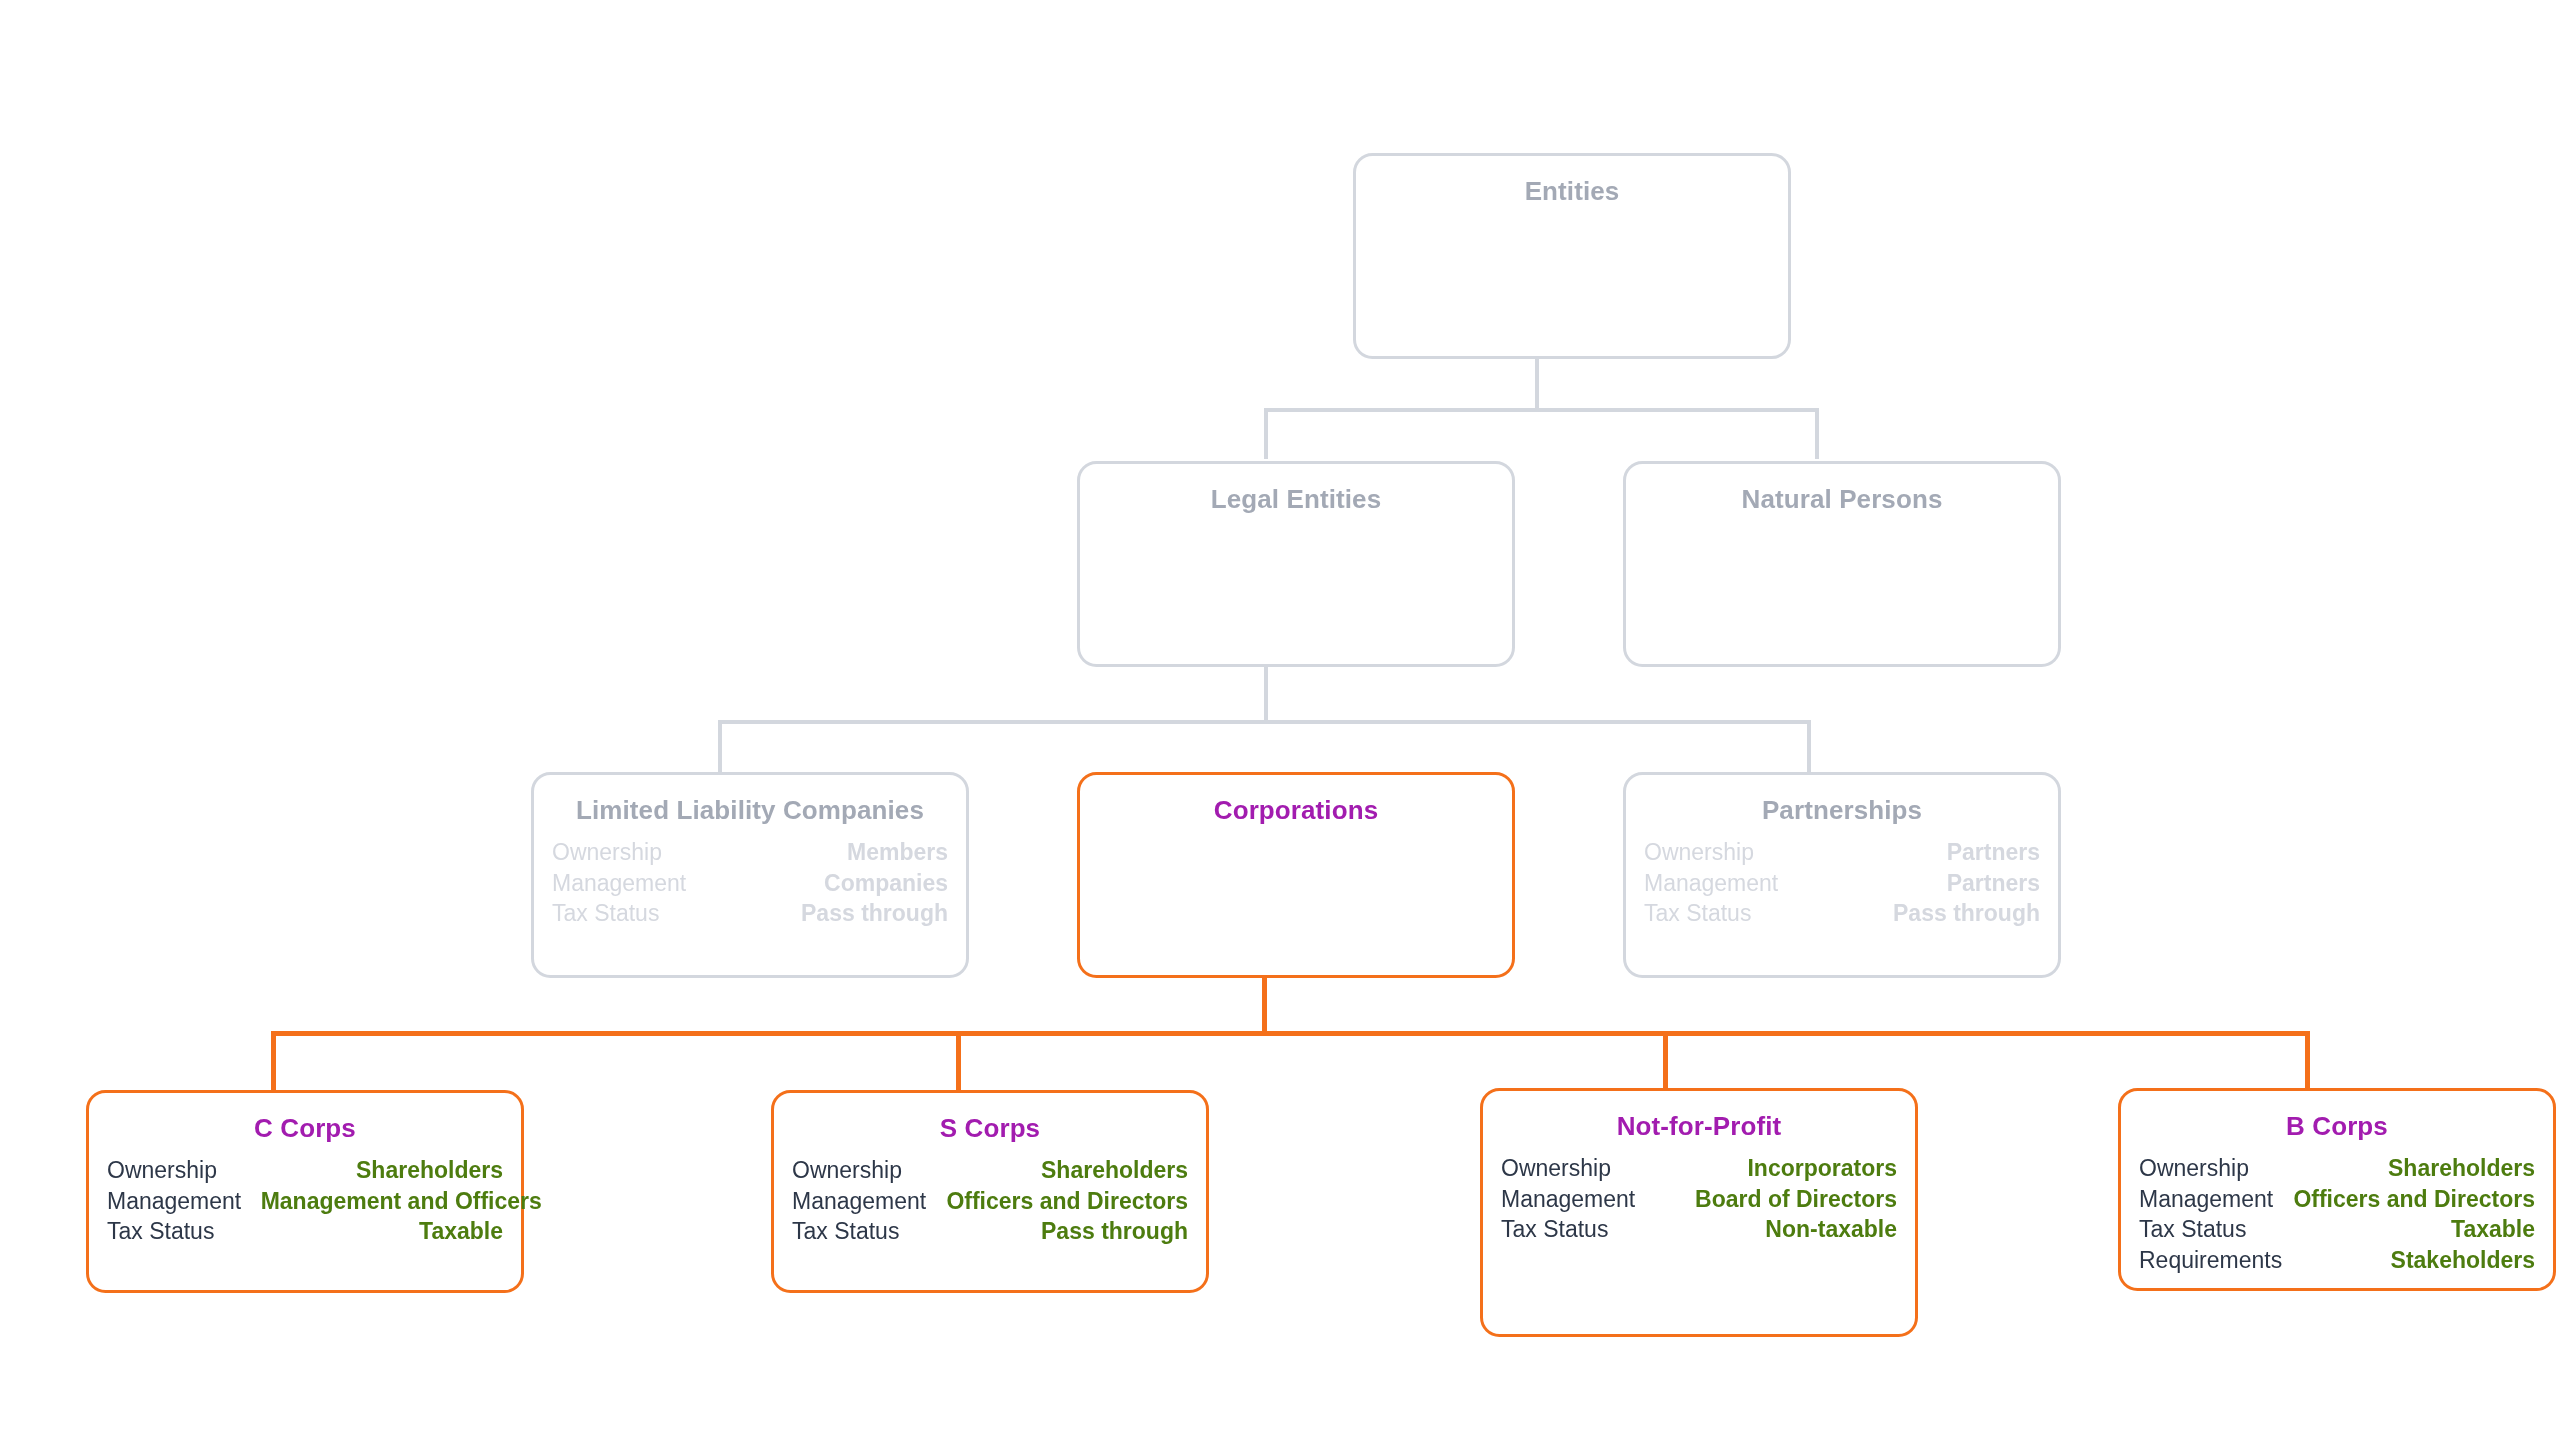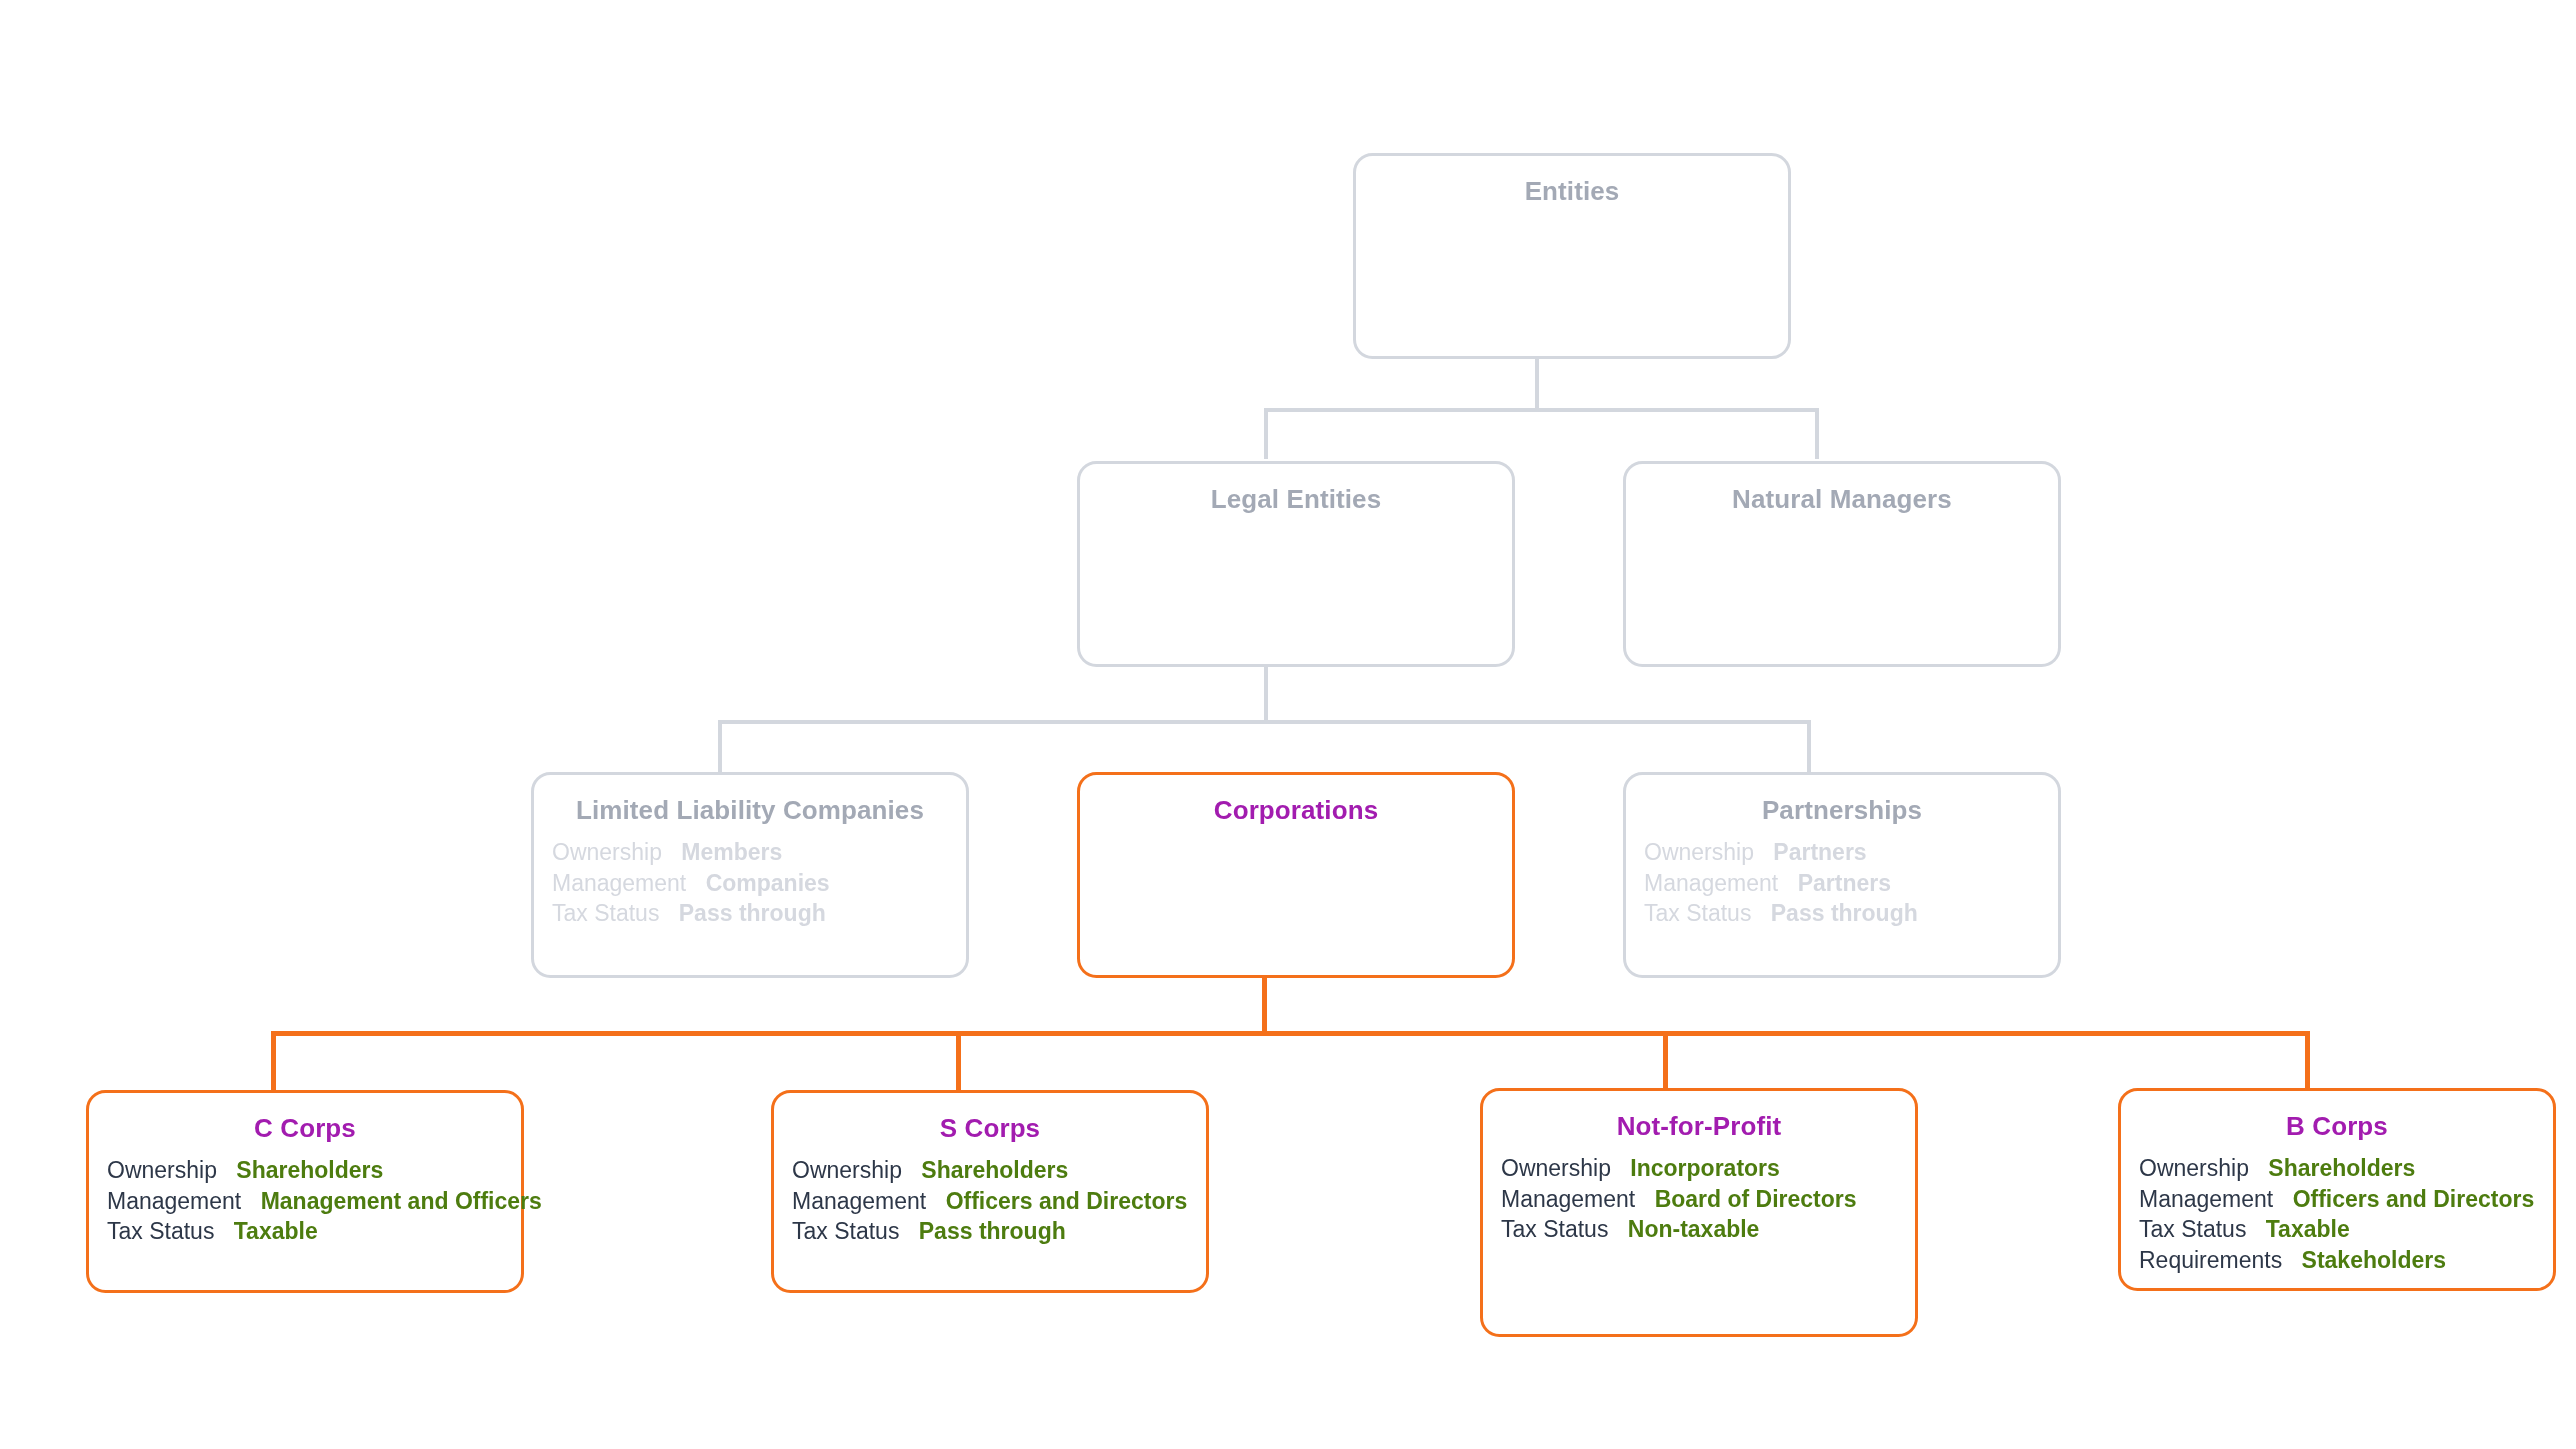"Natural Managers" div.node-title { text: Managers -> Persons }
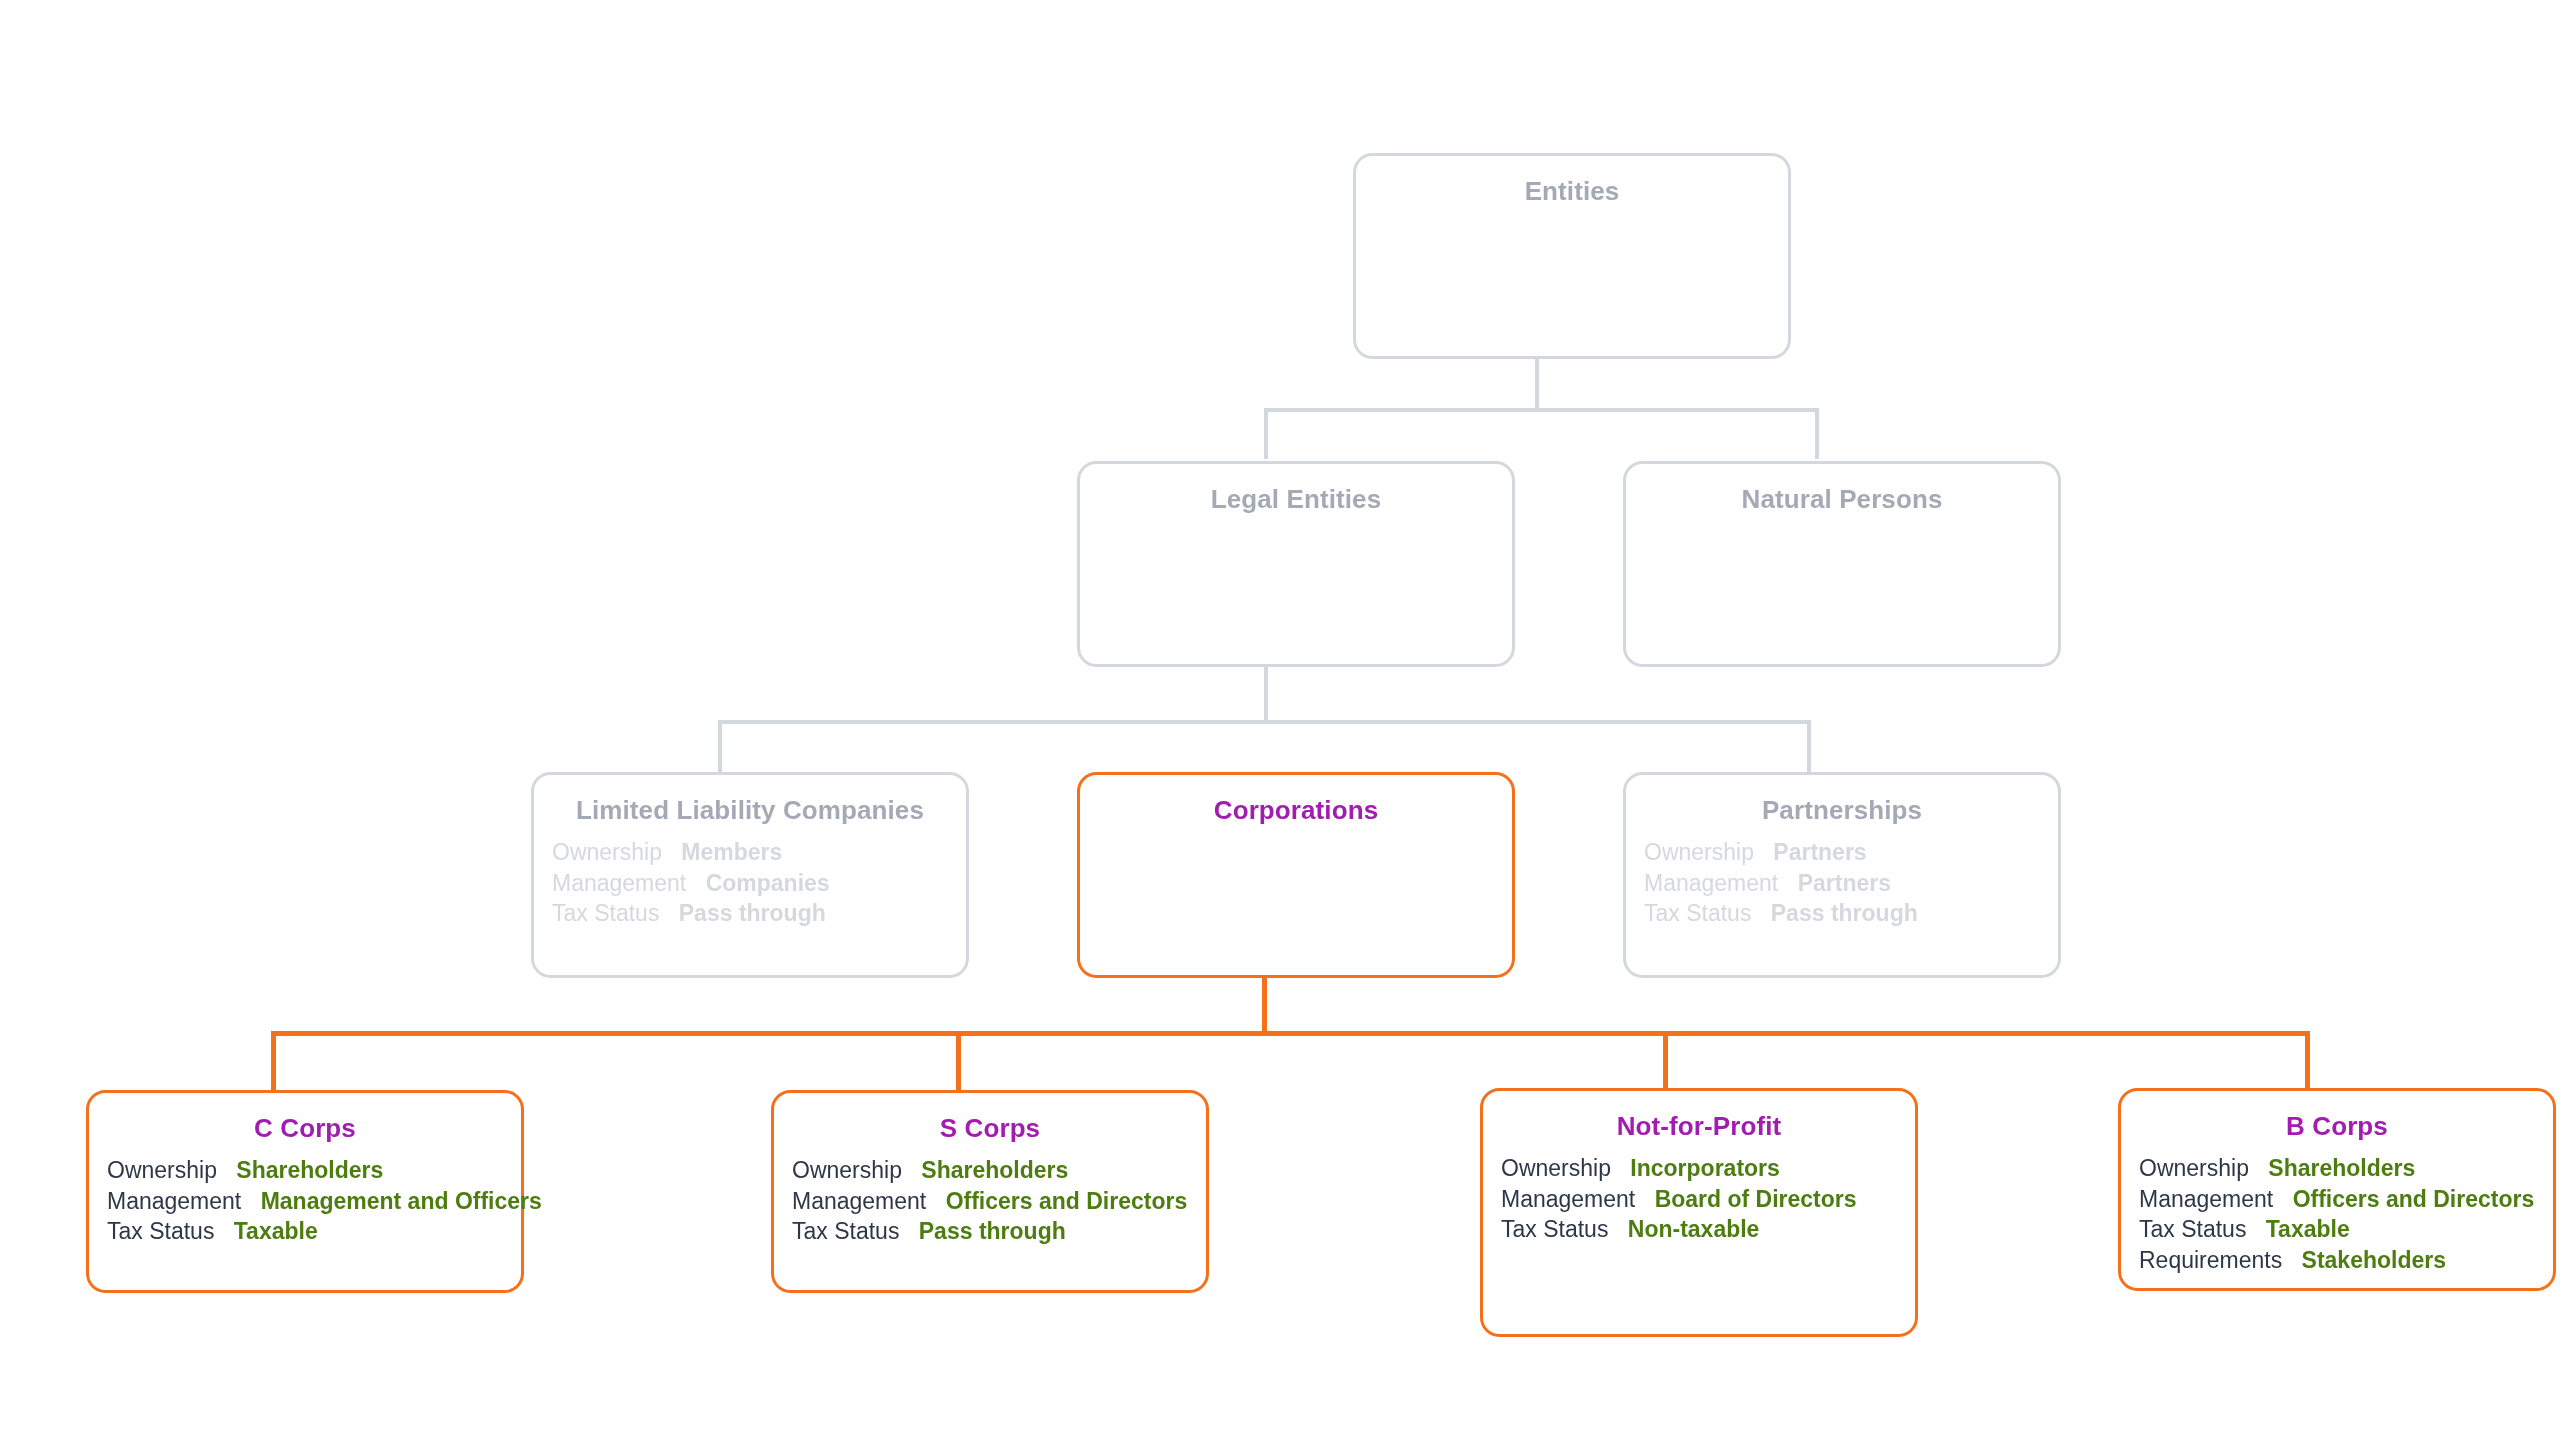"Ownership" .attr-row { justify-content: flex-start -> space-between }
